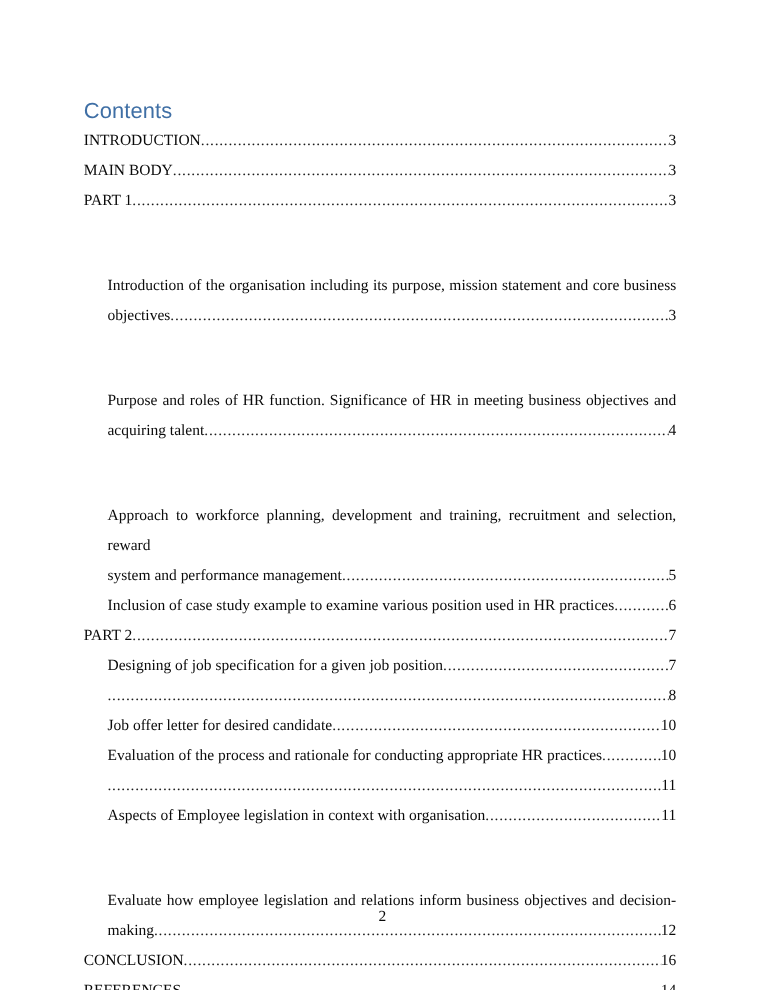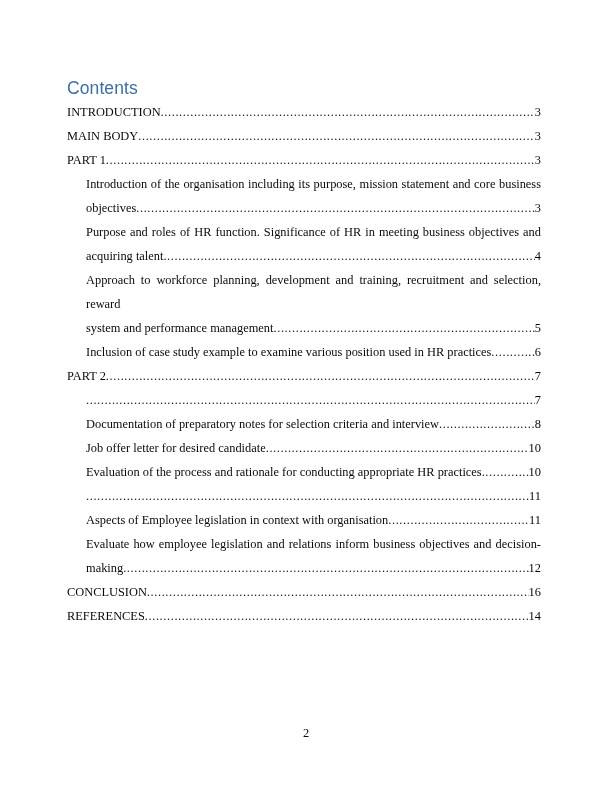"Introduction of the organisation" .wrap-line { margin-top: none -> 44px }
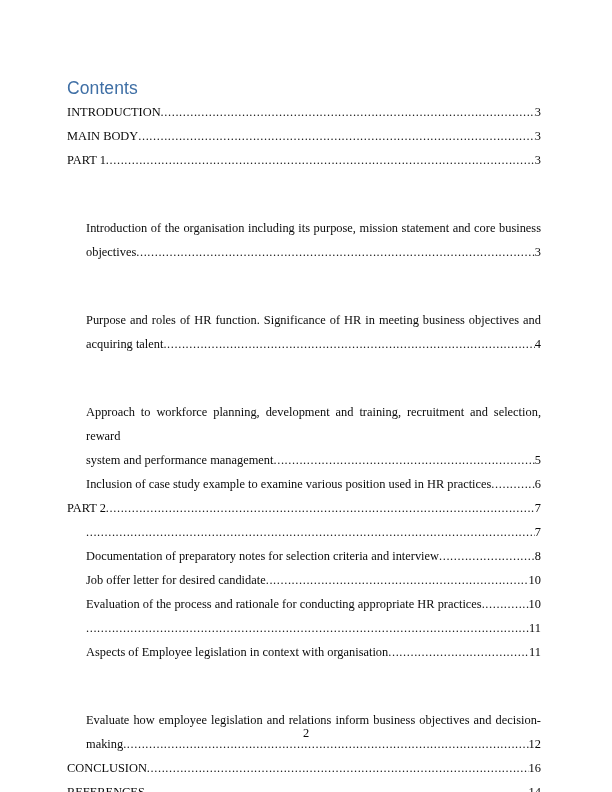"Designing of job specification for" span.lead-text { html: none -> <span>Designing of job specification for a given job position</span> }
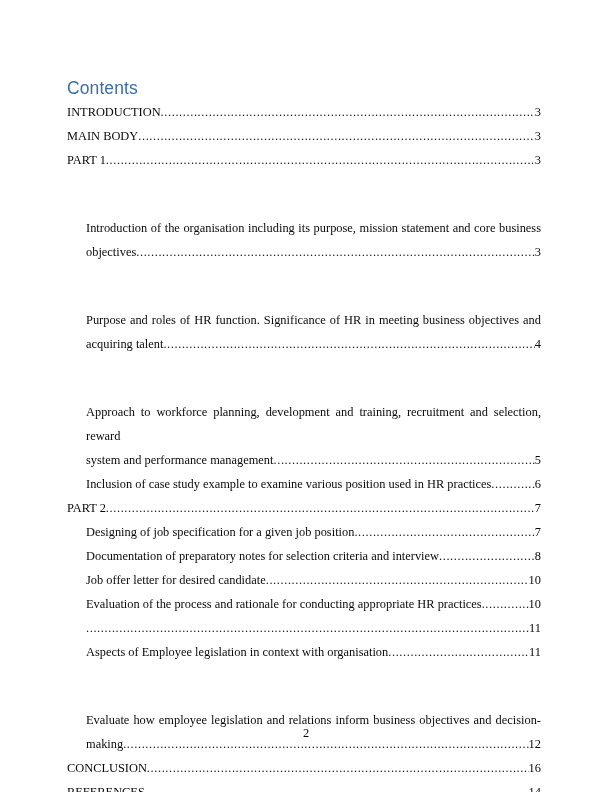"Documentation of preparatory notes for" span.lead-text { html: <span>Documentation of preparatory notes for selection criteria and interview</span> -> none }
